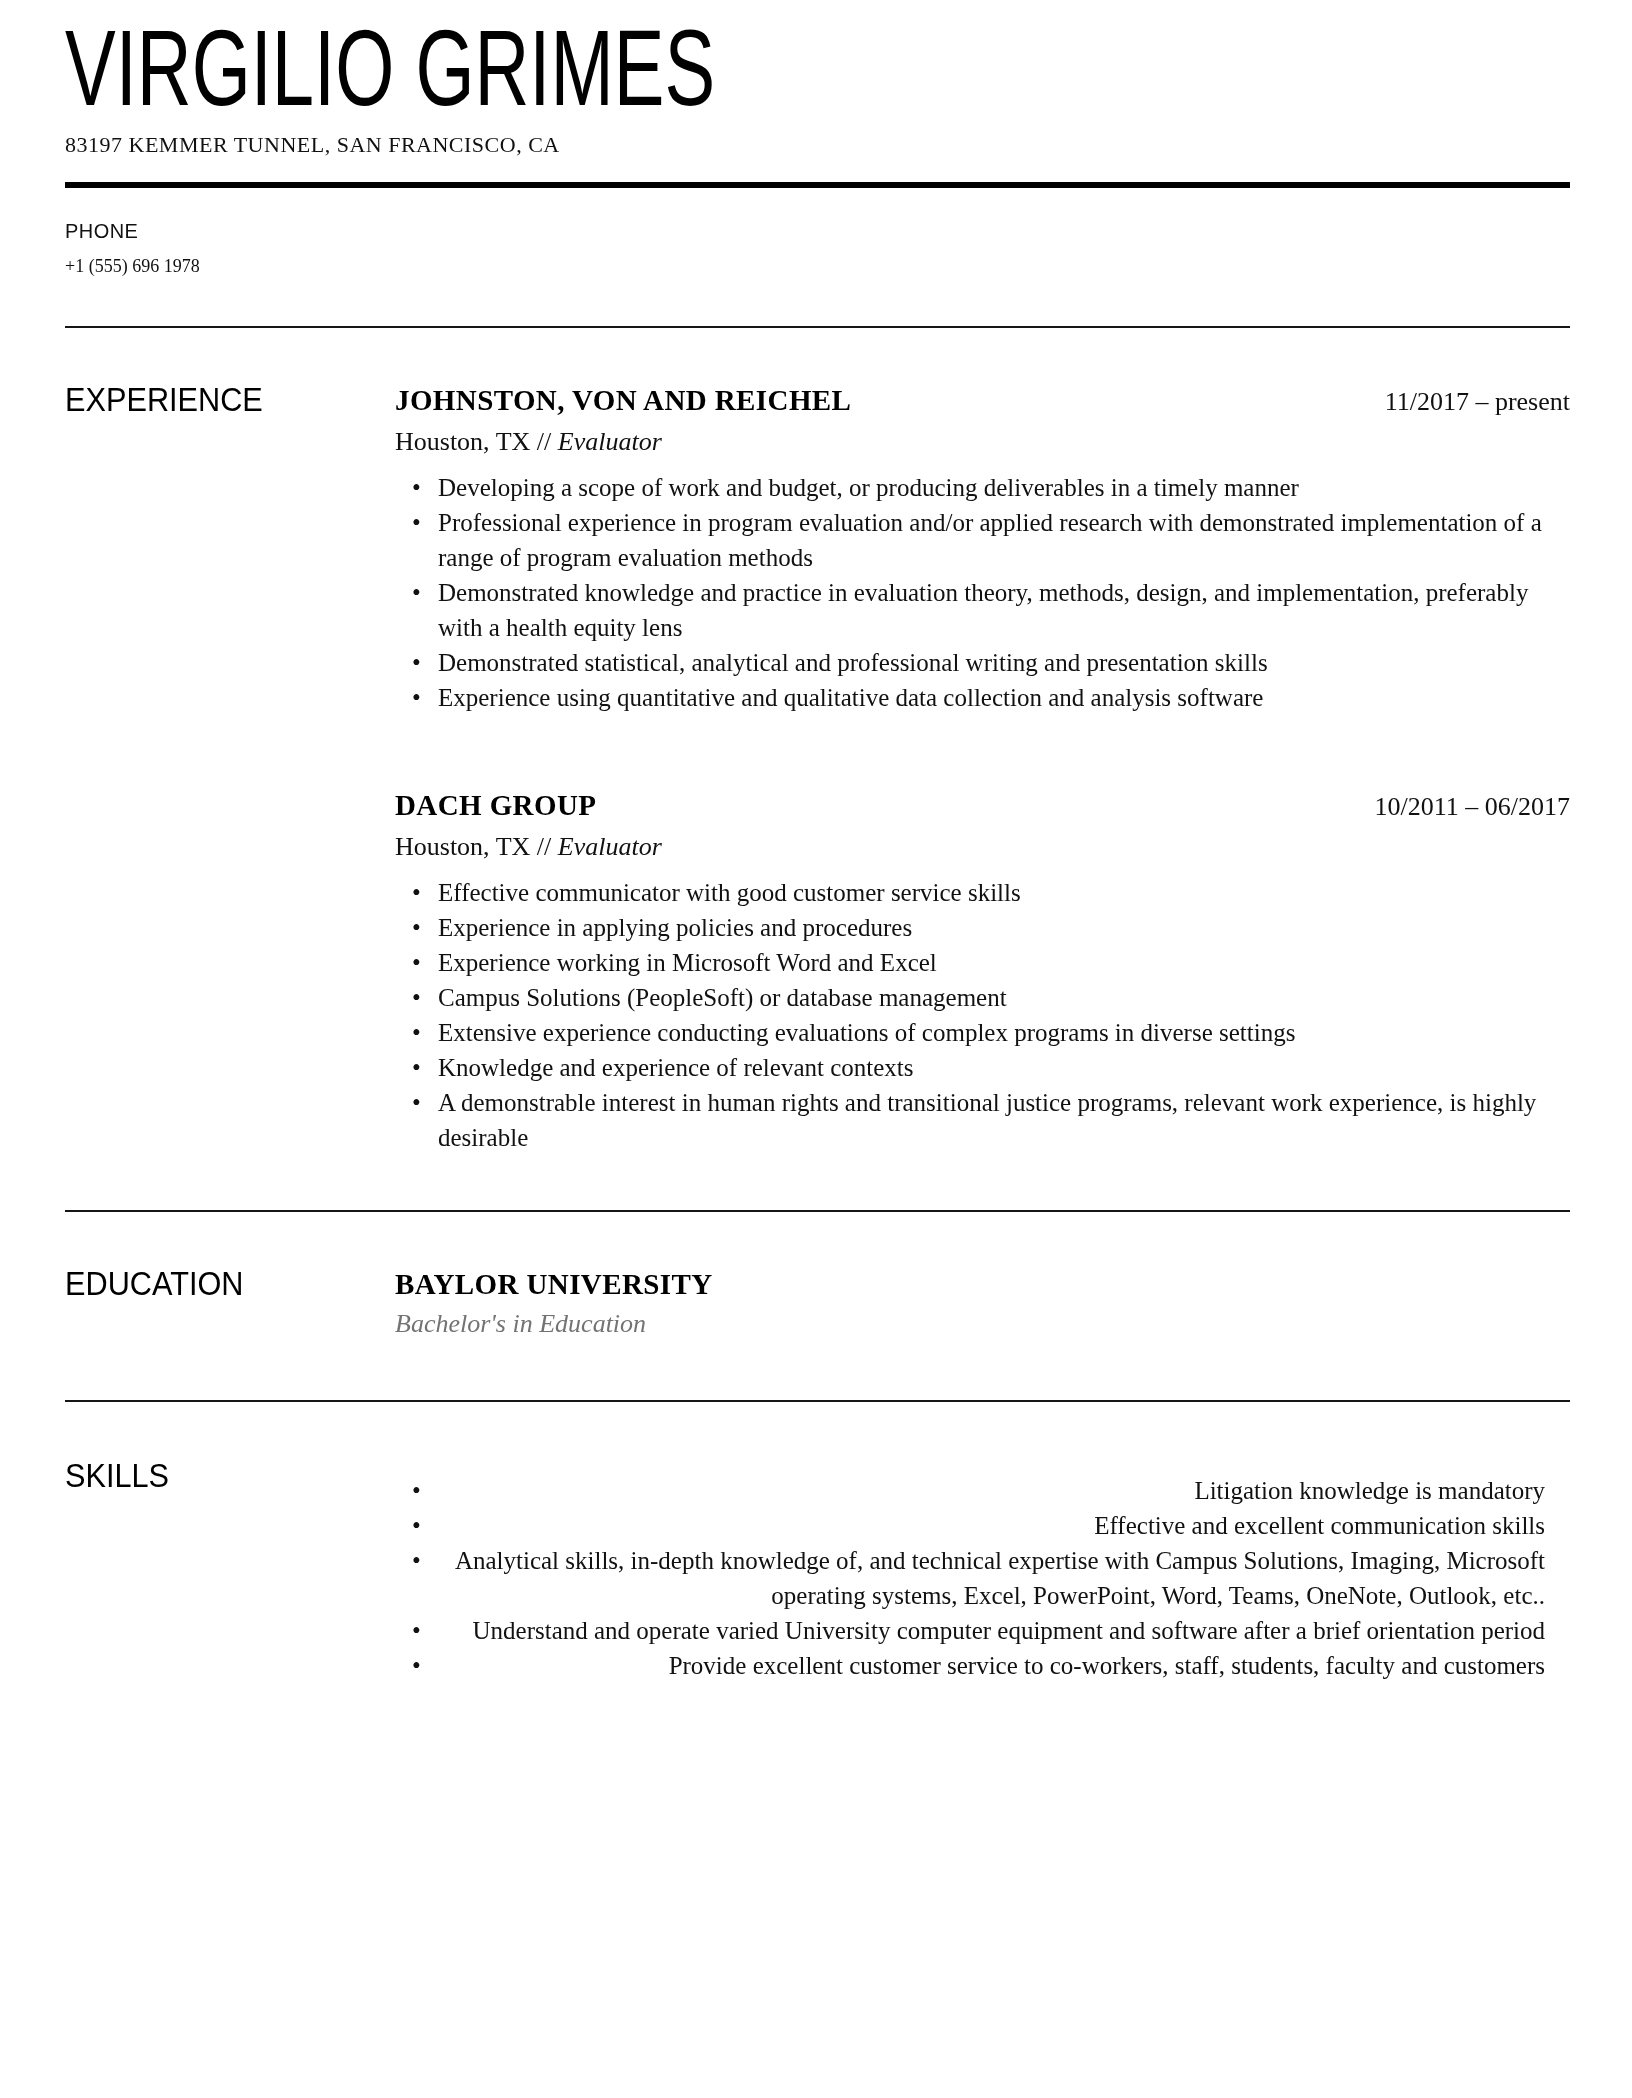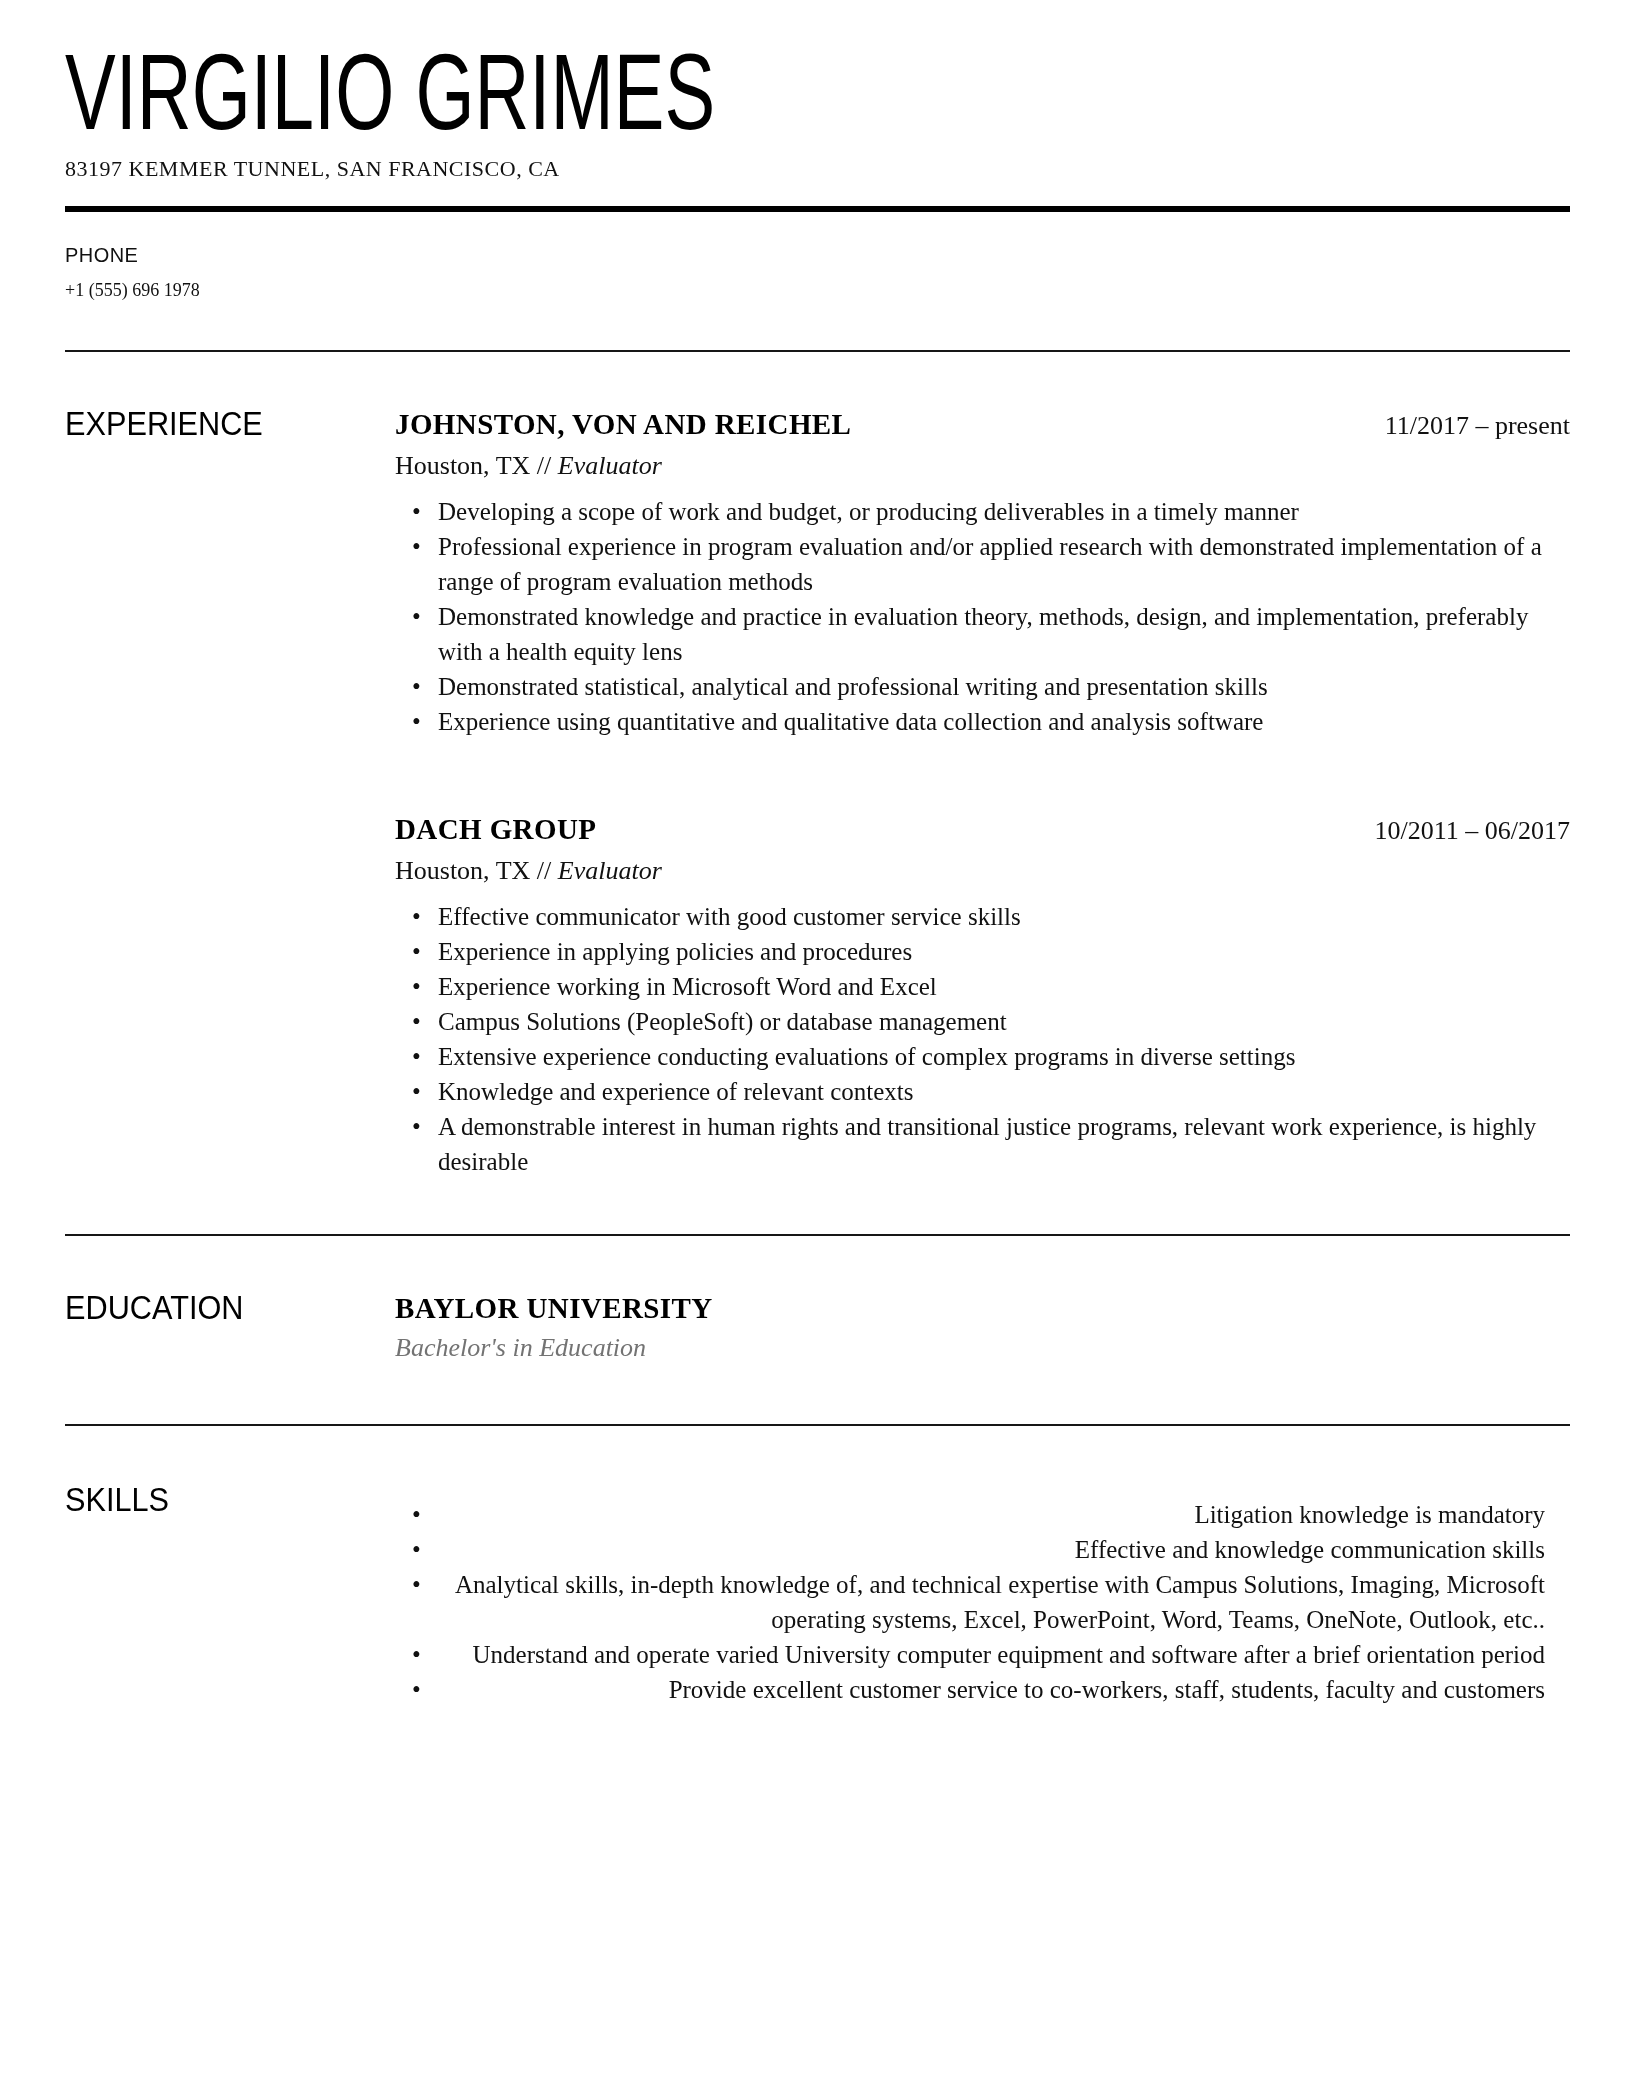"VIRGILIO GRIMES" .page { padding: 36px 62px 0 65px -> 12px 62px 0 65px }
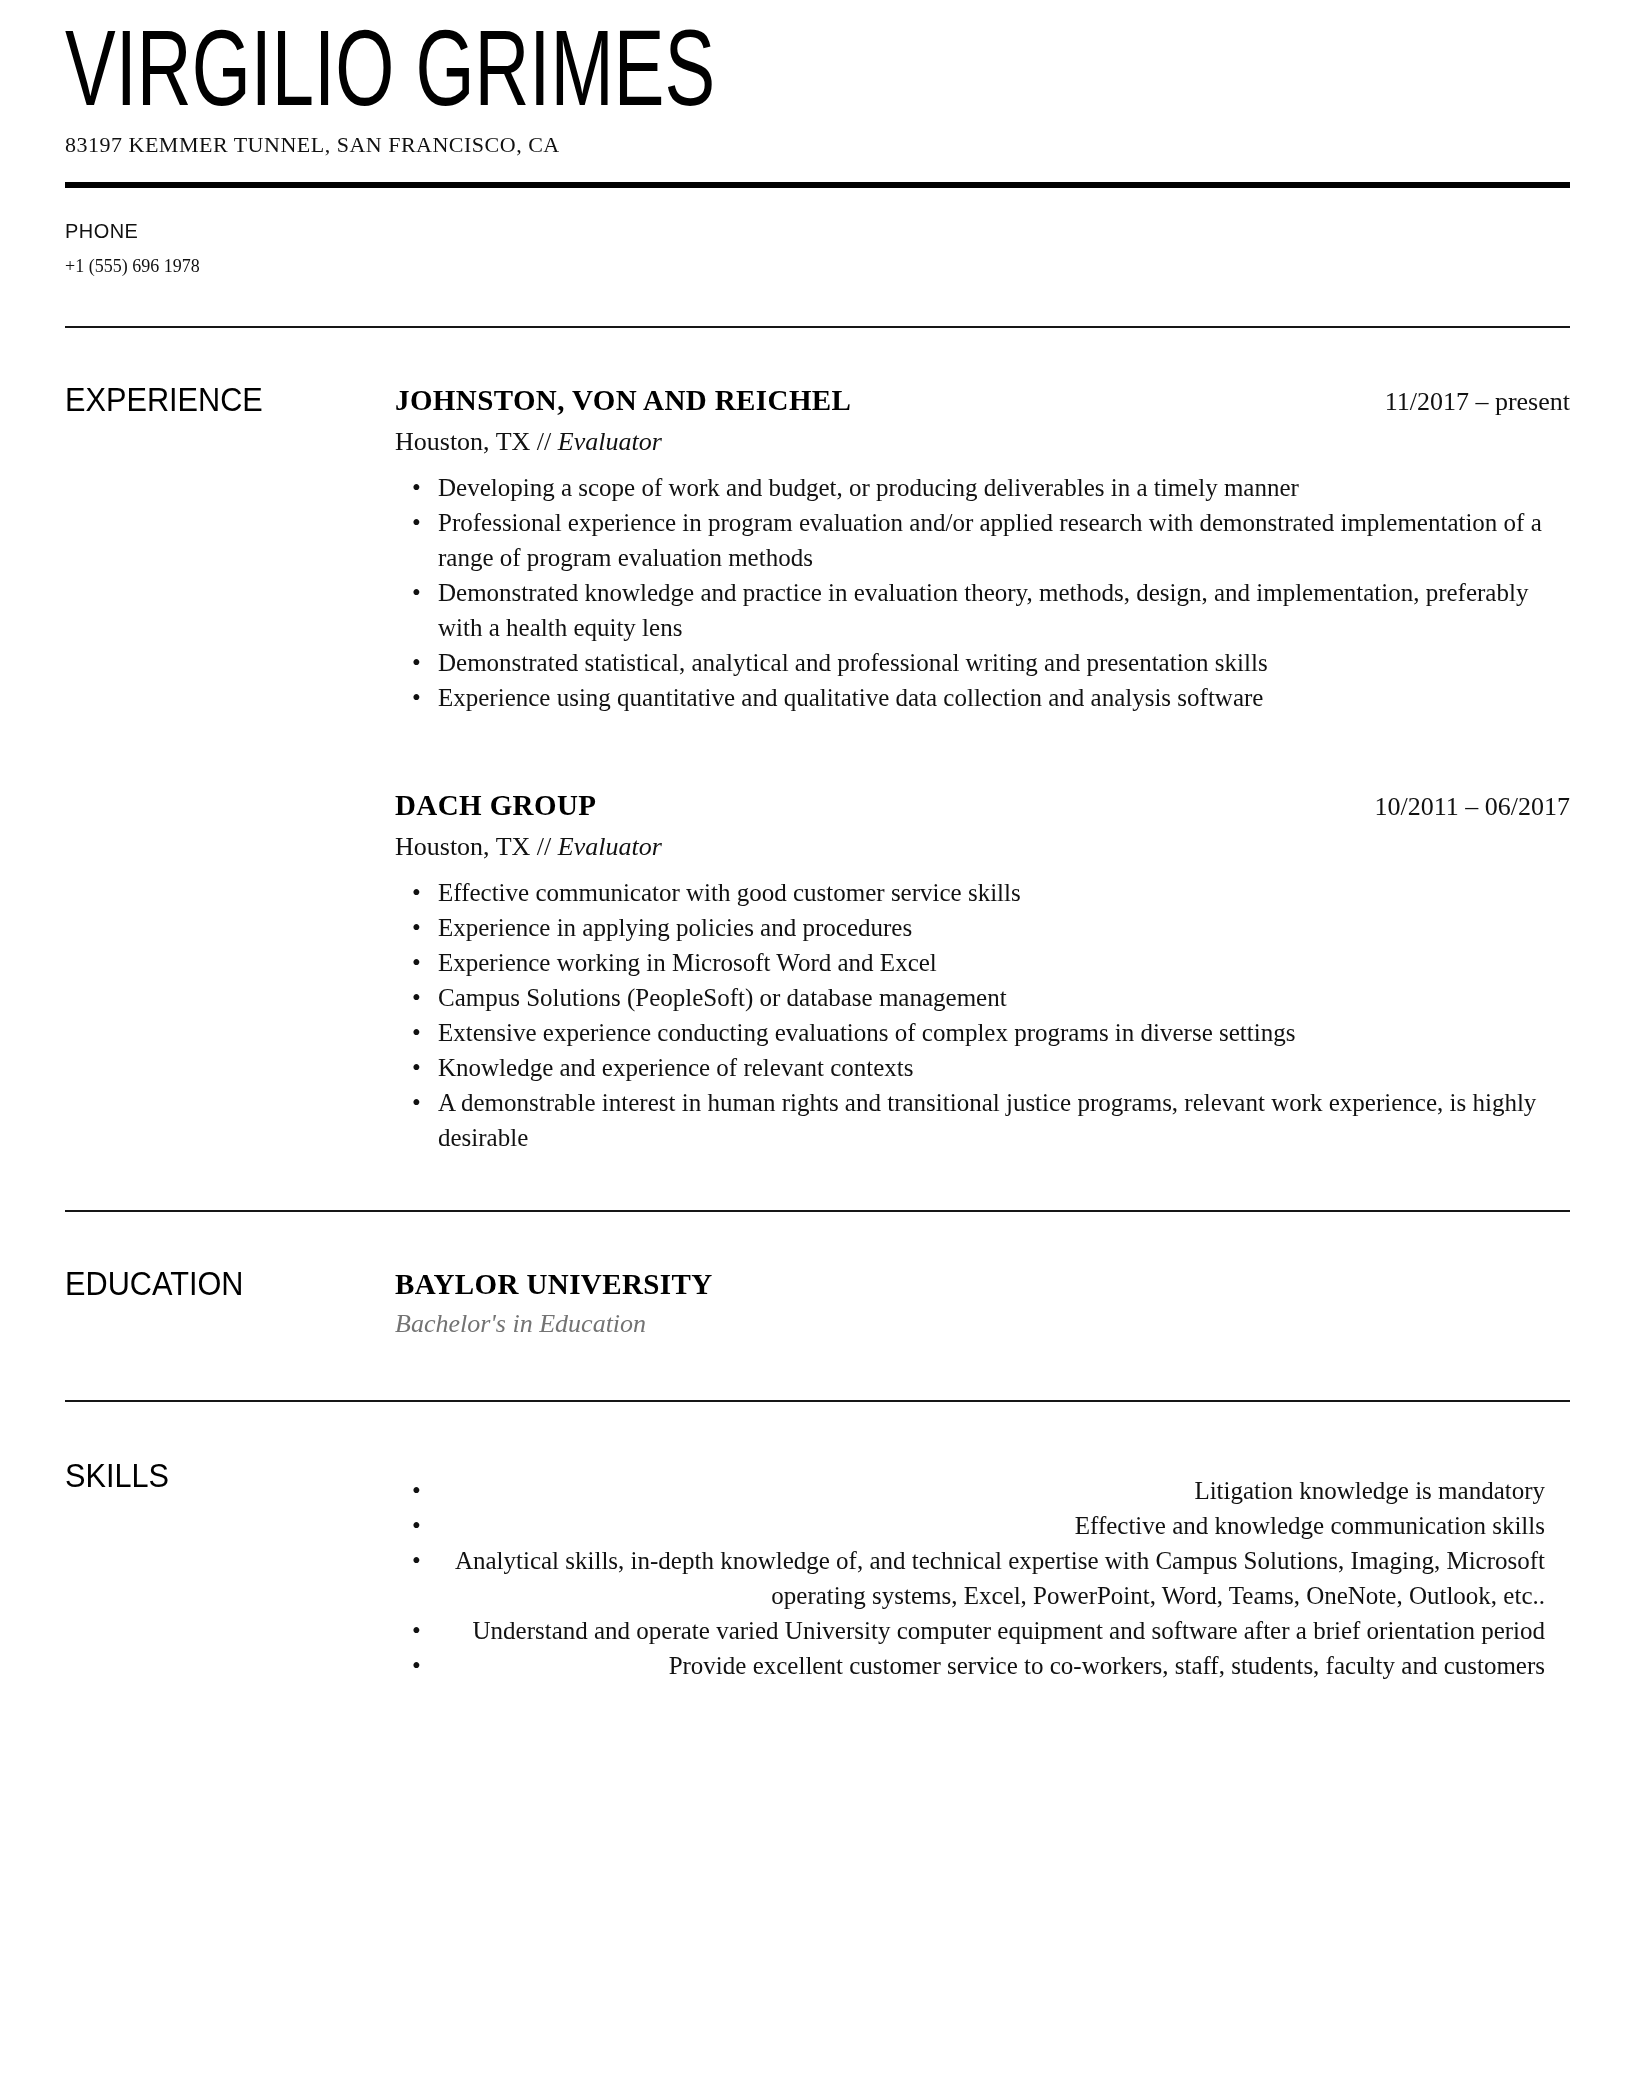"Effective and knowledge communication" li { text: knowledge -> excellent }
